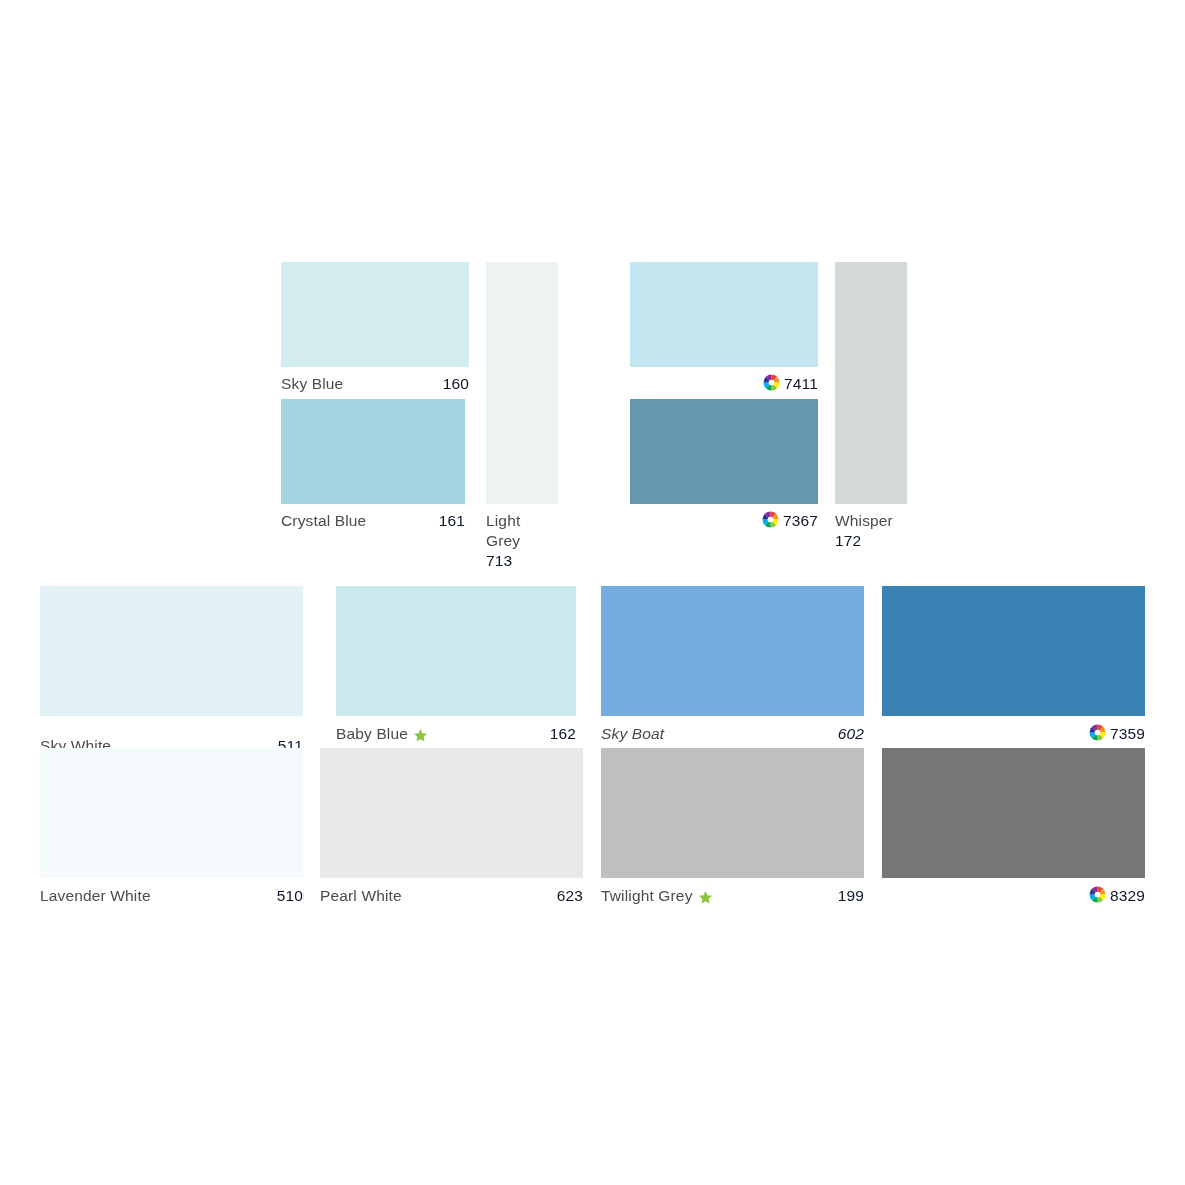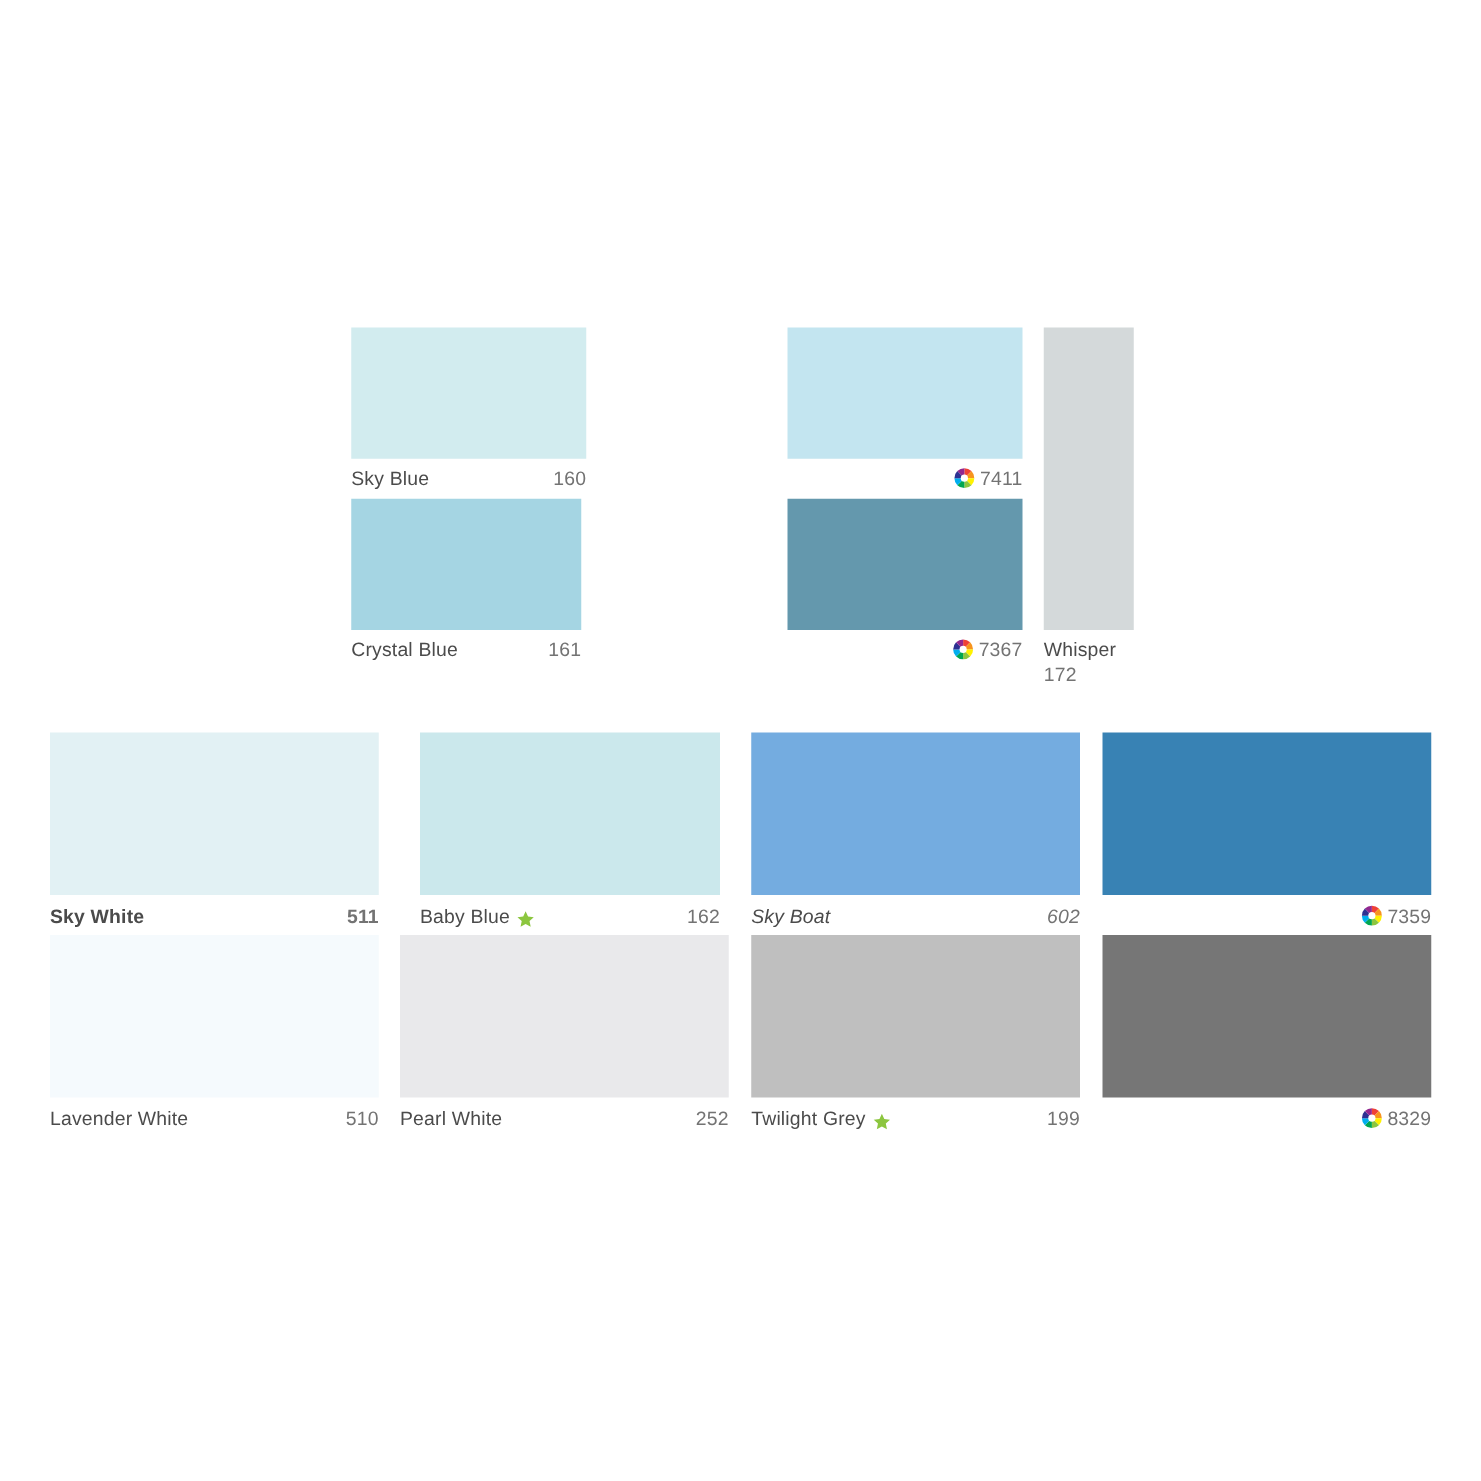"160" .cap-code { color: #737373 -> #0f172a }
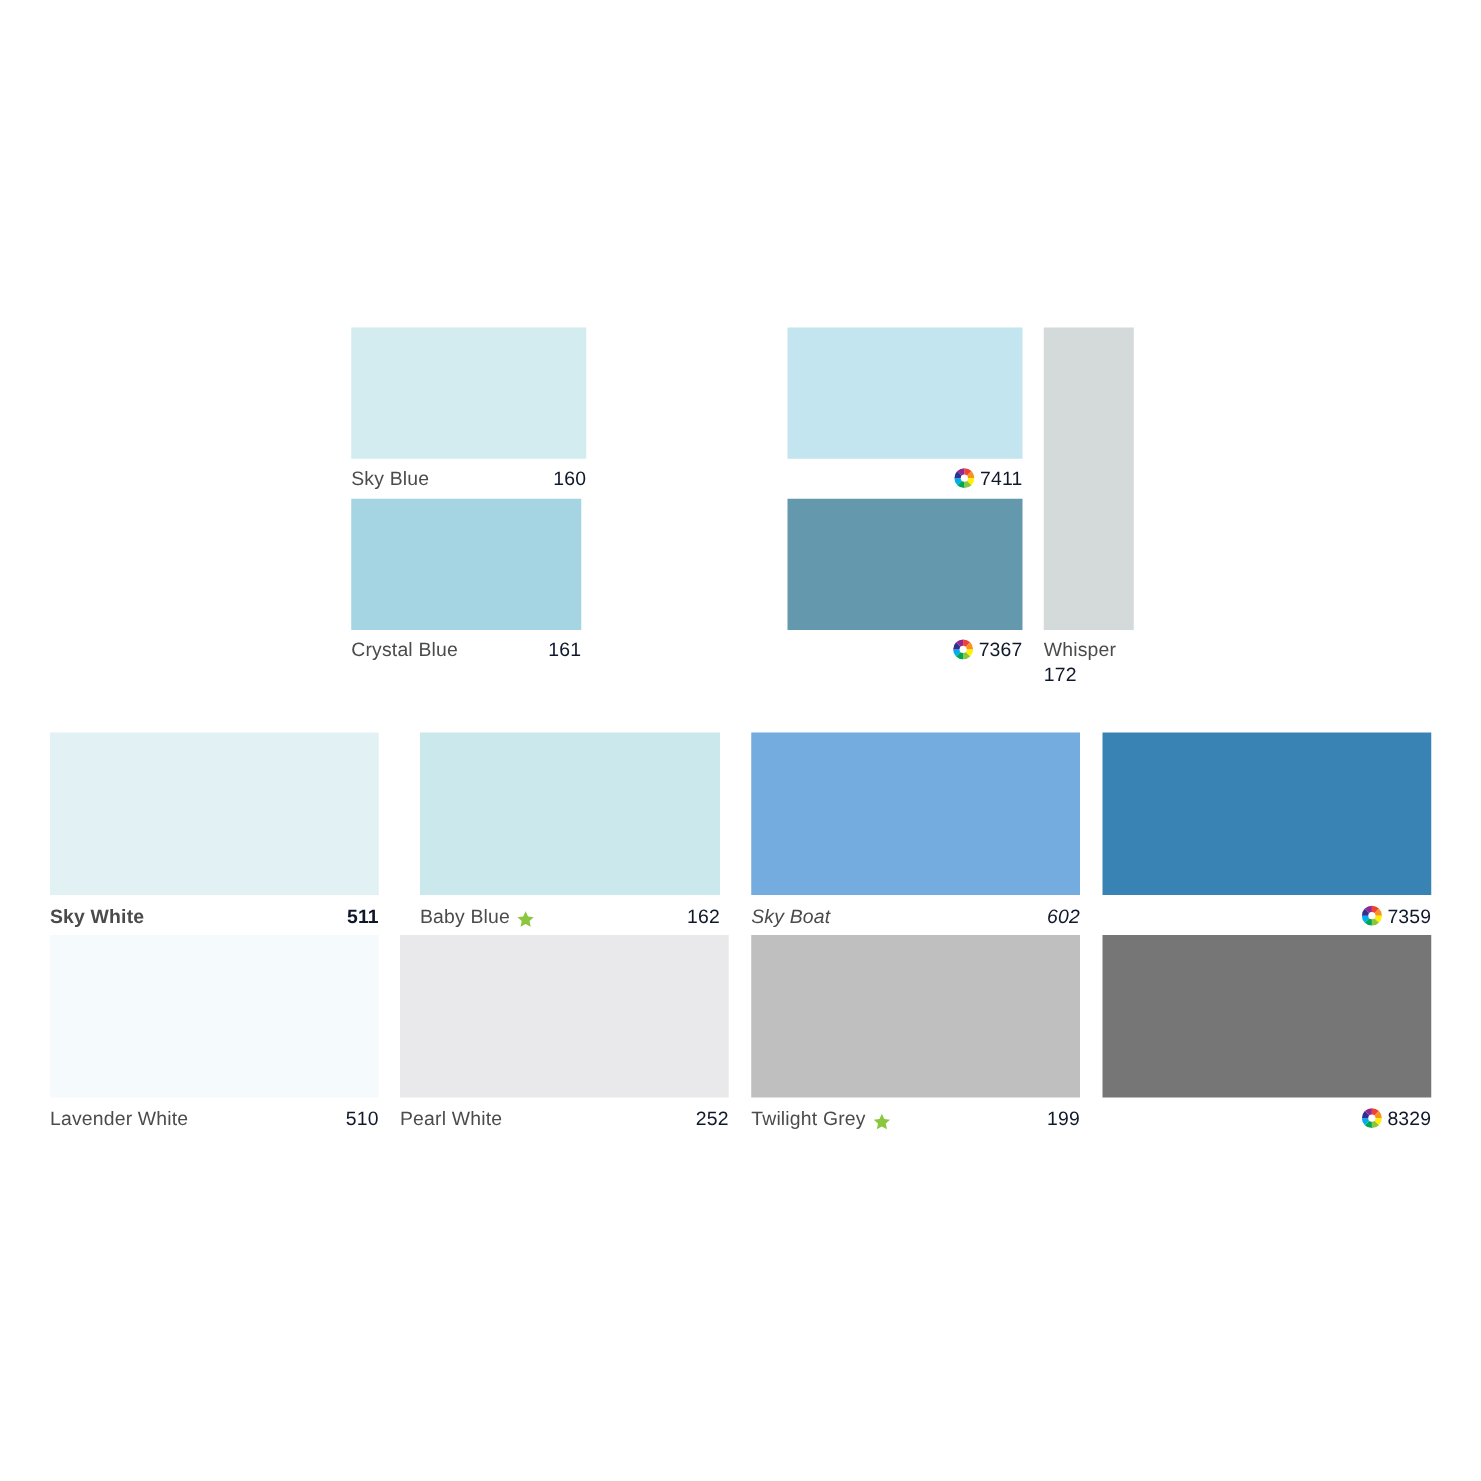"Light Grey" div.cell { html: none -> <div> <div></div> <div> <span> <span>Light Grey</span> <span>713</span> </span> </div> </div> }
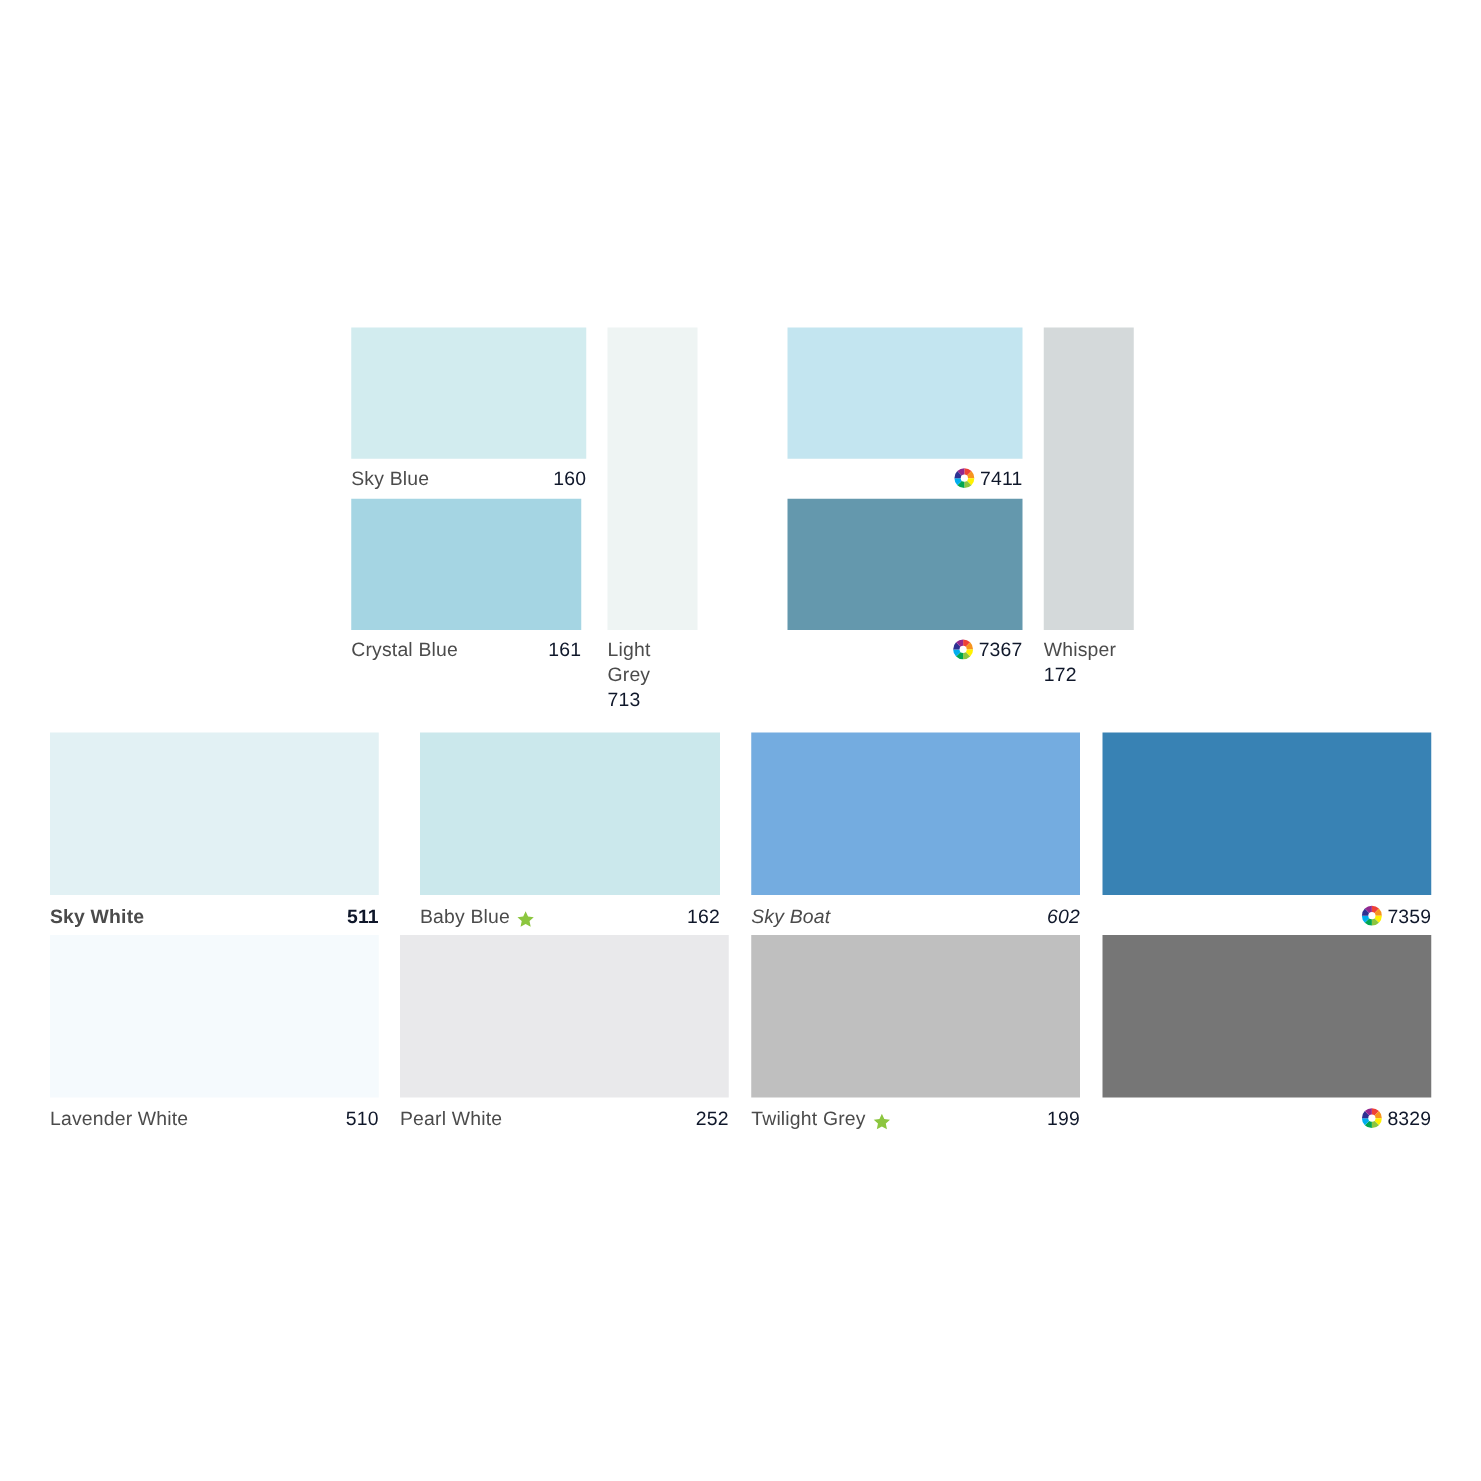"Sky White" div.caption { font-weight: bold -> none; top: 138px -> 150px }
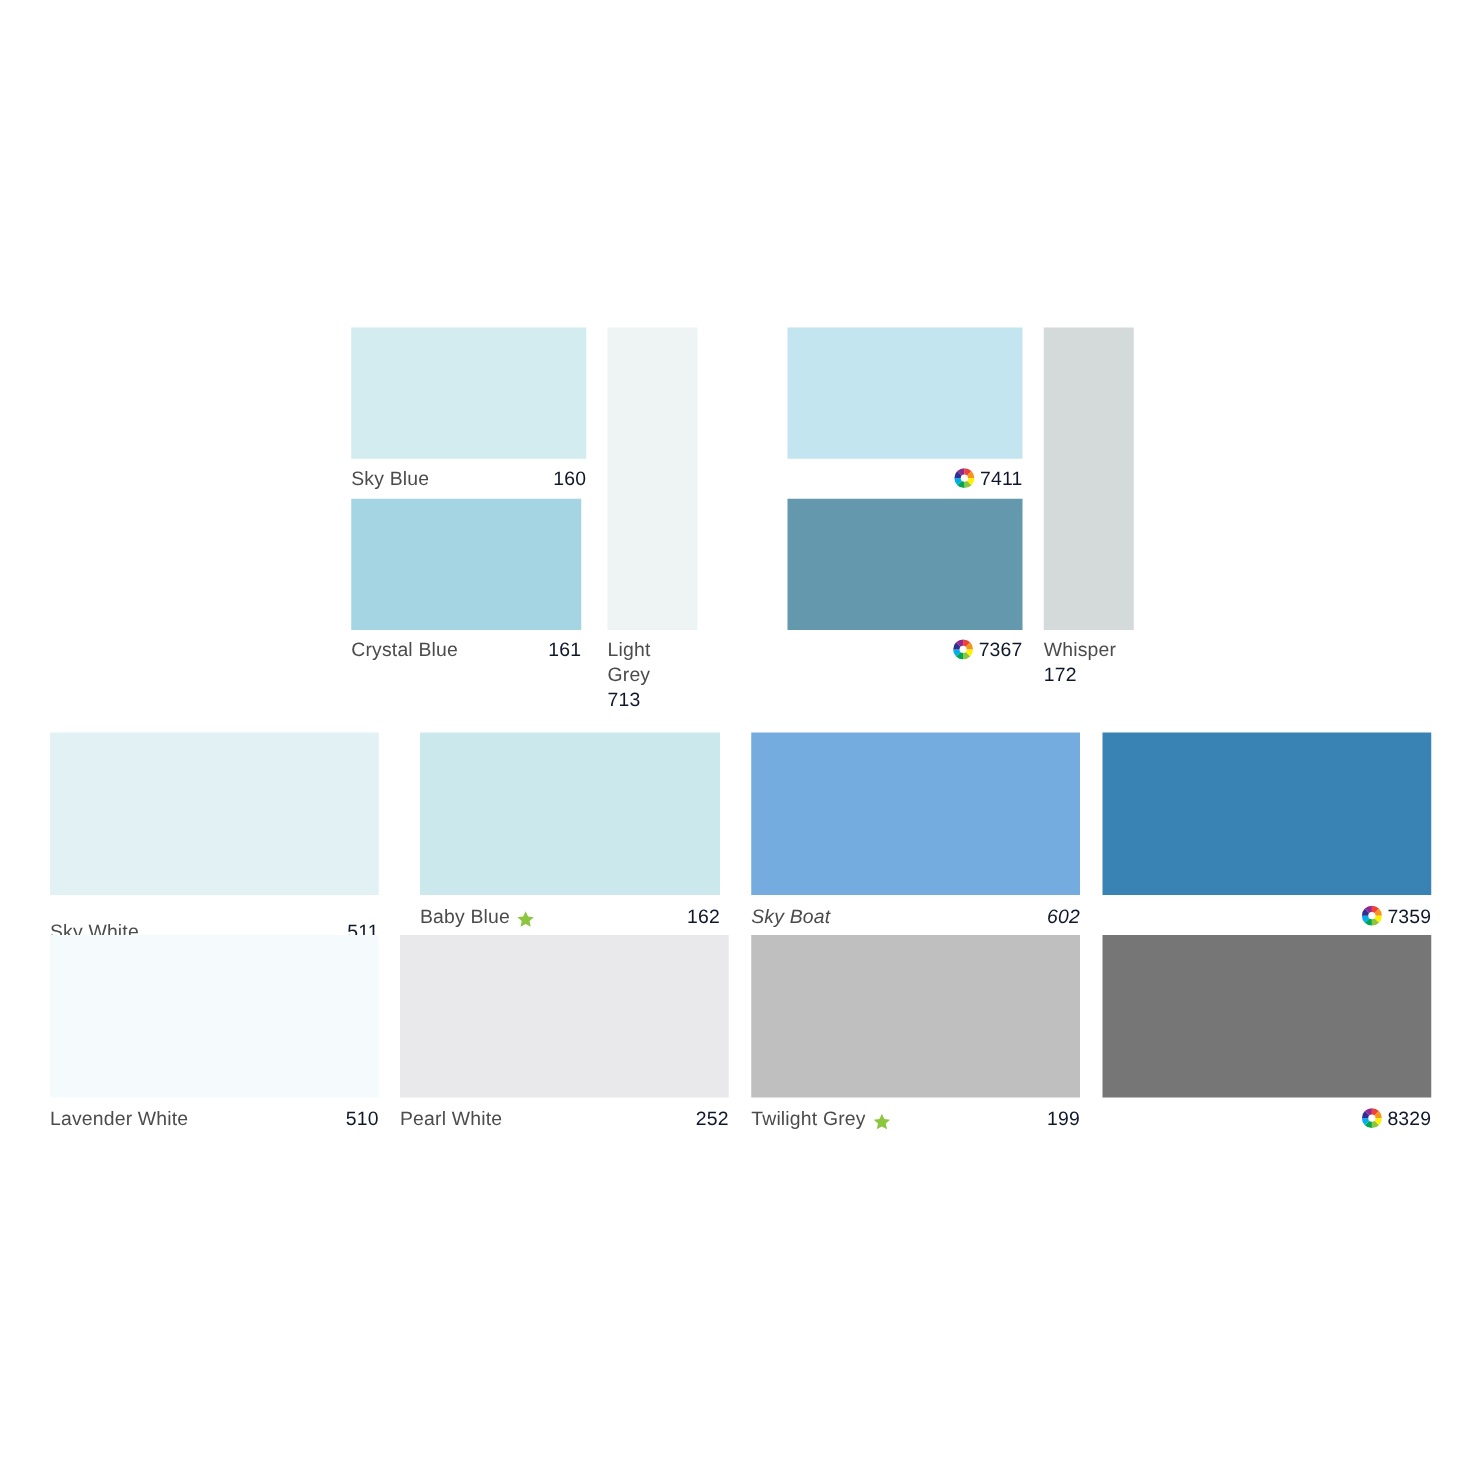"252" span.cap-code { text: 252 -> 623 }
